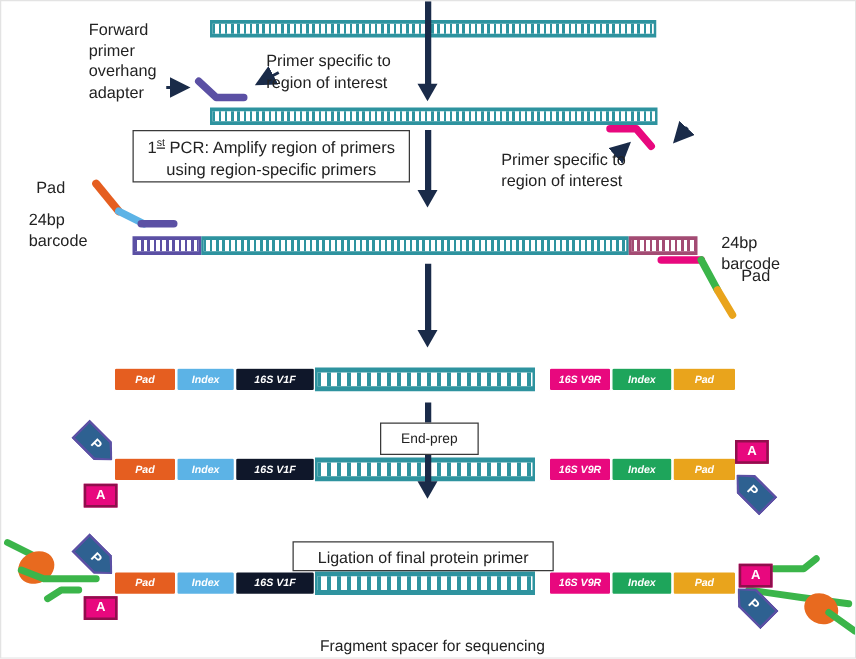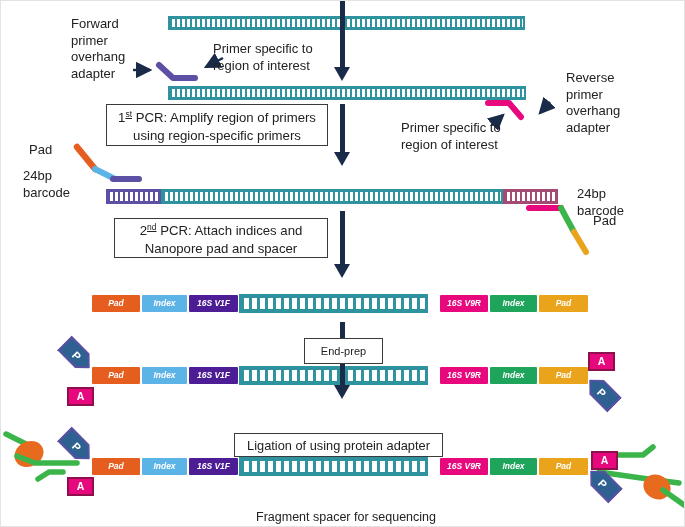"Reverse primer overhang adapter" div.lbl { html: <div>Reverse primer overhang adapter</div> -> none }
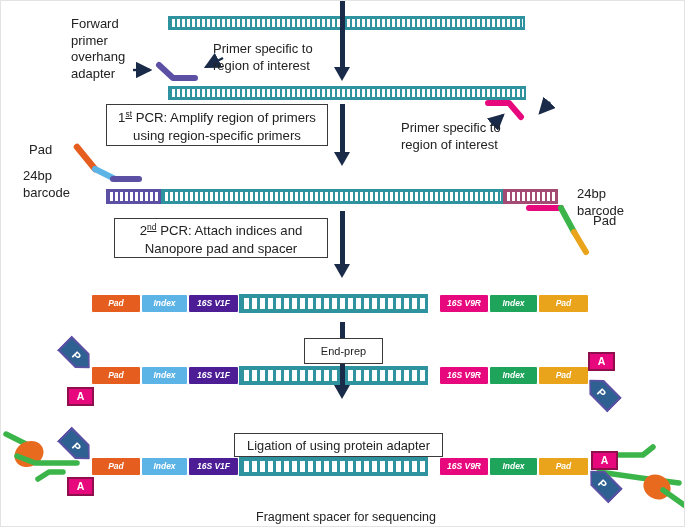"2nd PCR: Attach indices and" div.stepbox { html: <div> <div><span>2</span><sup>nd</sup><span> PCR: Attach indices and</span></div> <div>Nanopore pad and spacer</div> </div> -> none }
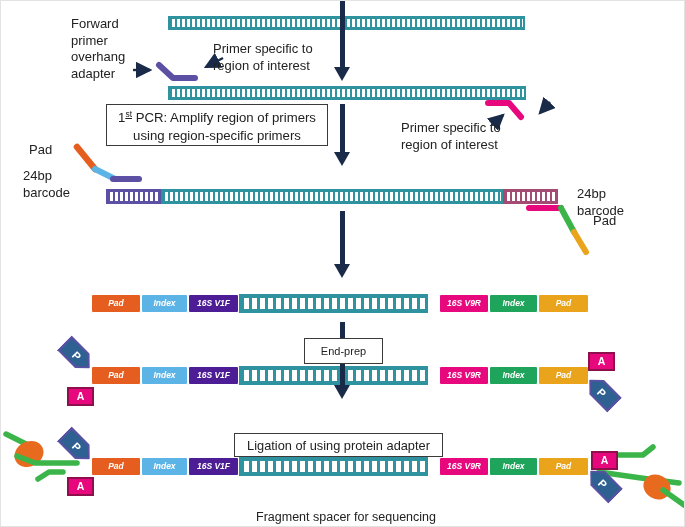"16S V1F" .s-v1f { background: #4c1d95 -> #0f172a; width: 51px -> 64px }
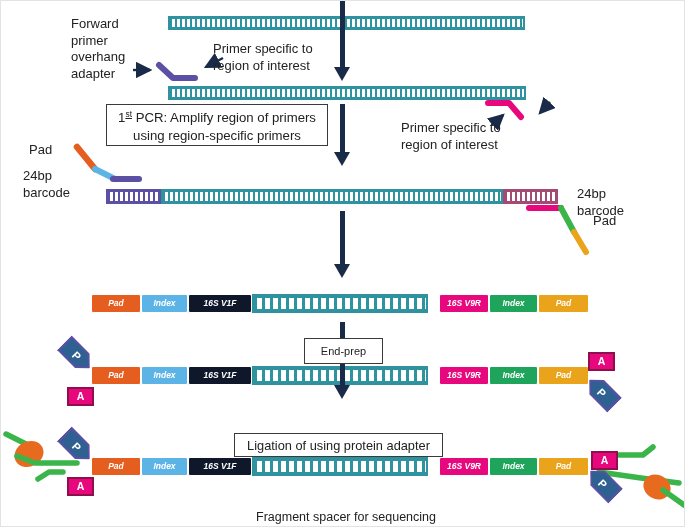"Ligation of using protein adapter" div { text: using protein adapter -> final protein primer }
